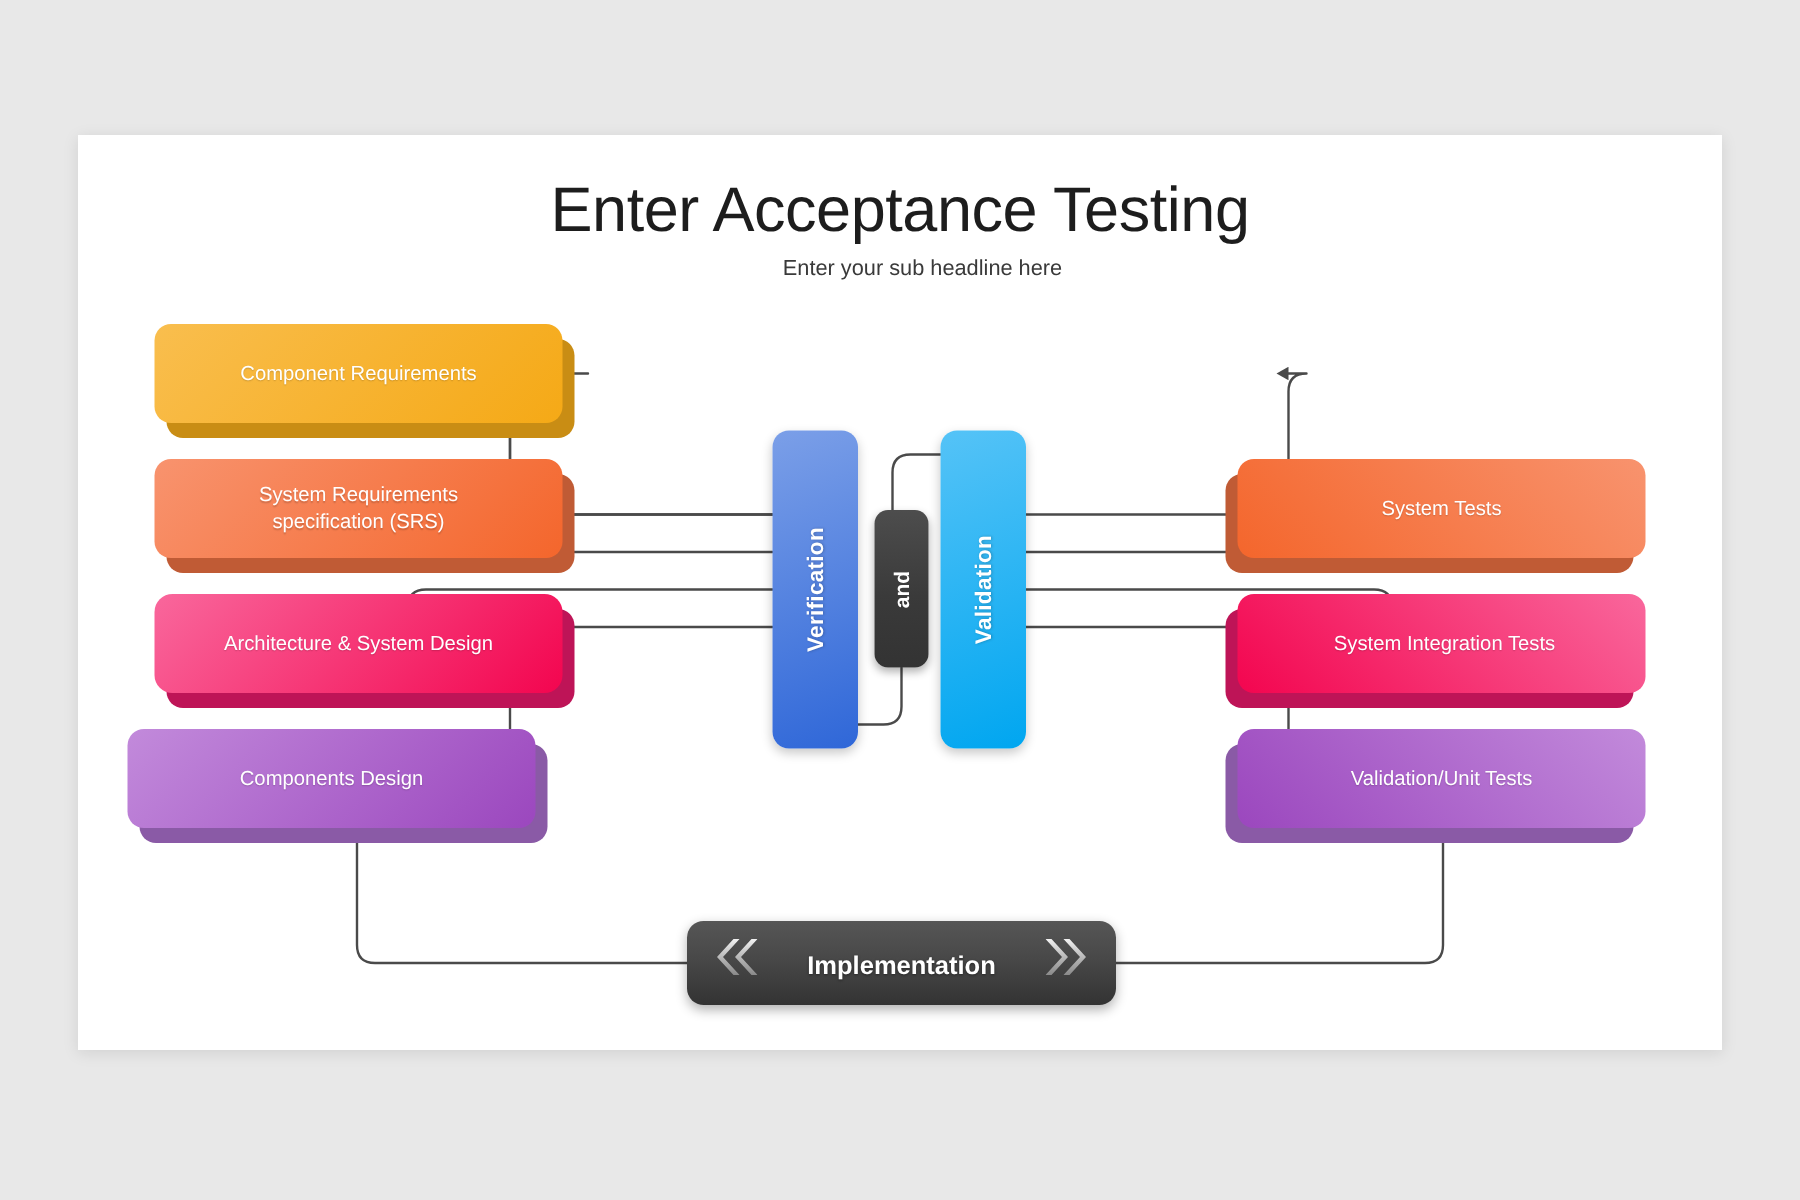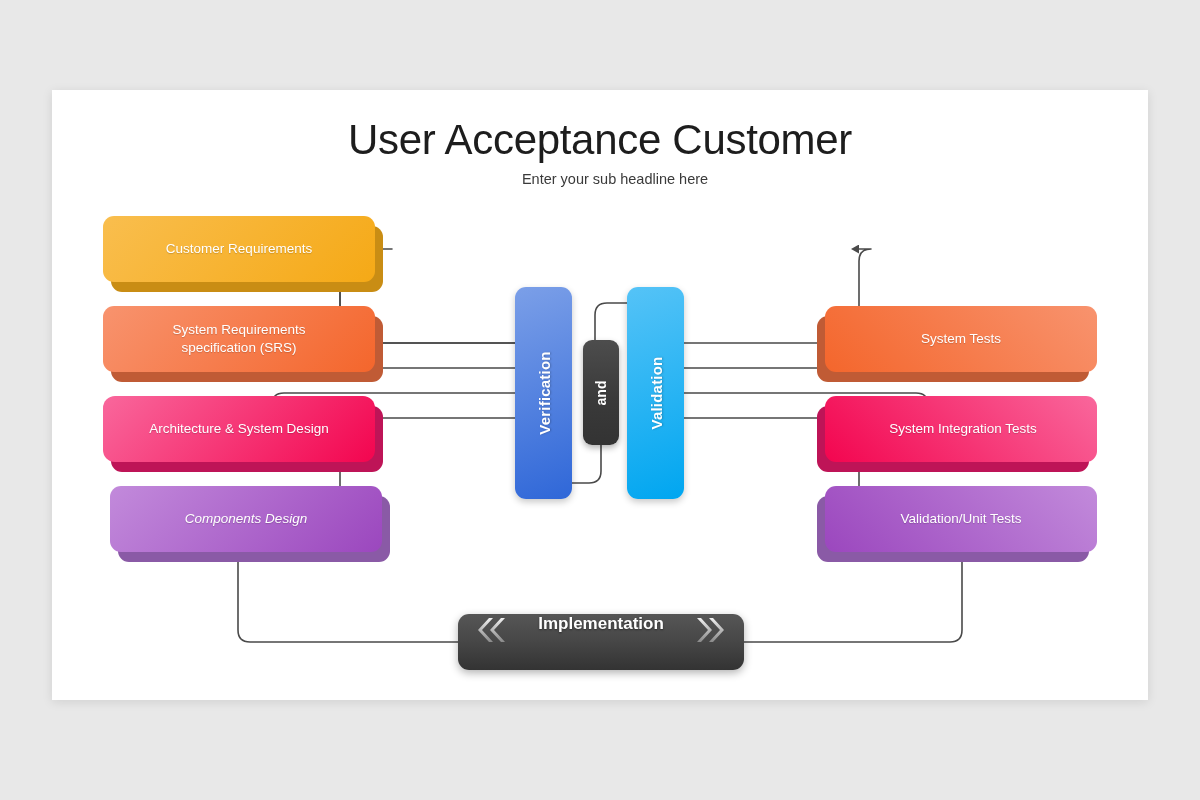"User Acceptance Customer" div { text: User Acceptance Customer -> Enter Acceptance Testing }
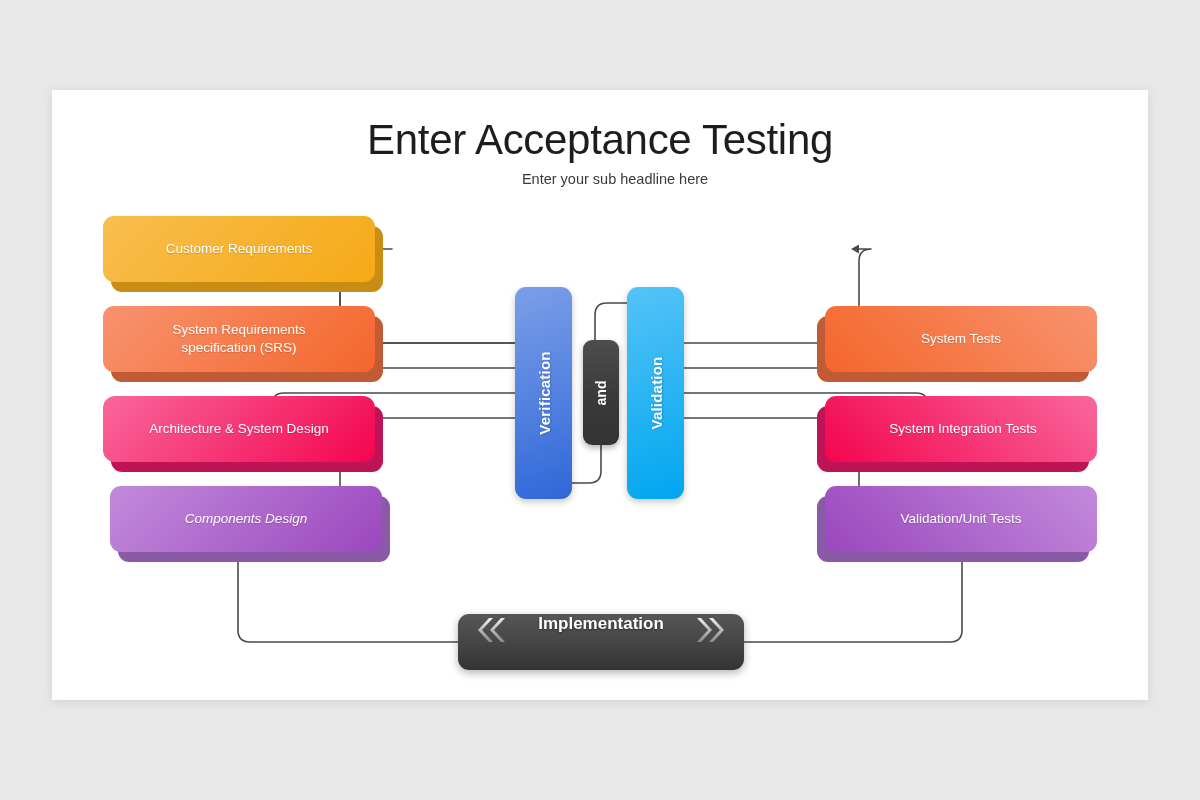"Customer Requirements" span { text: Customer -> Component }
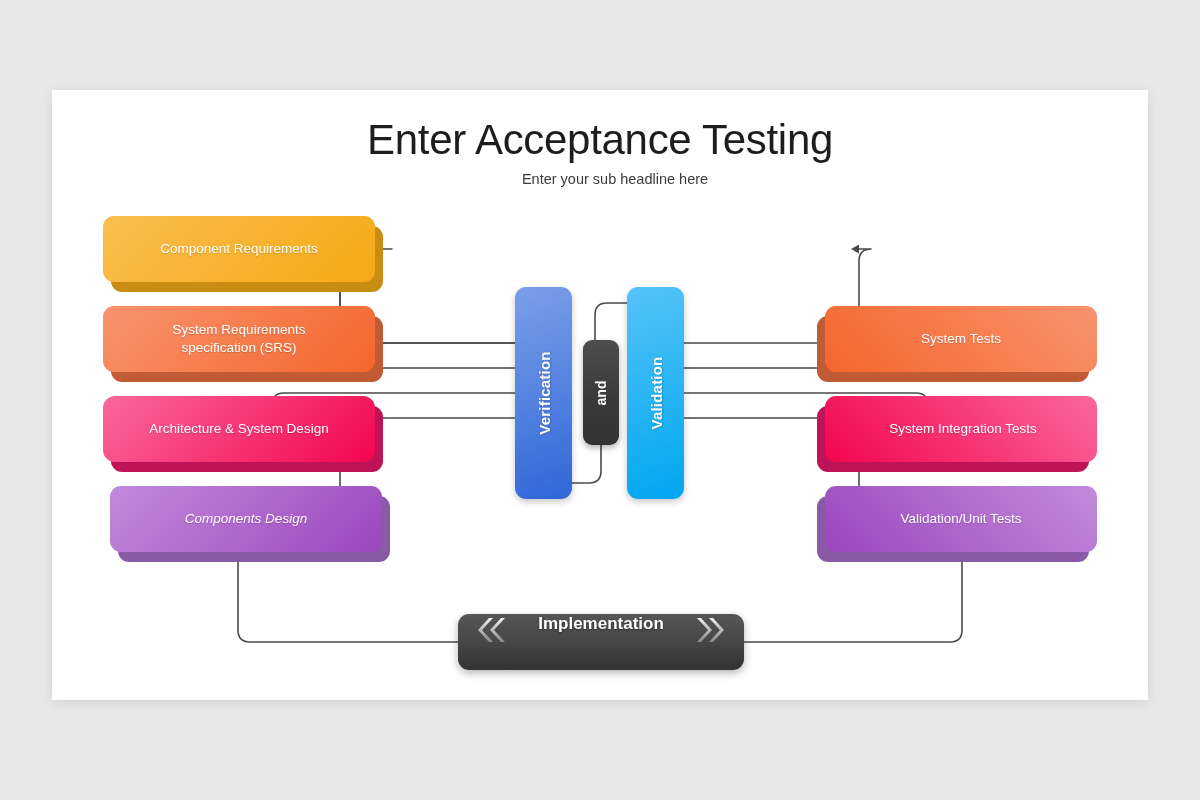"Components Design" div.node { font-style: italic -> none; left: 58px -> 33px }
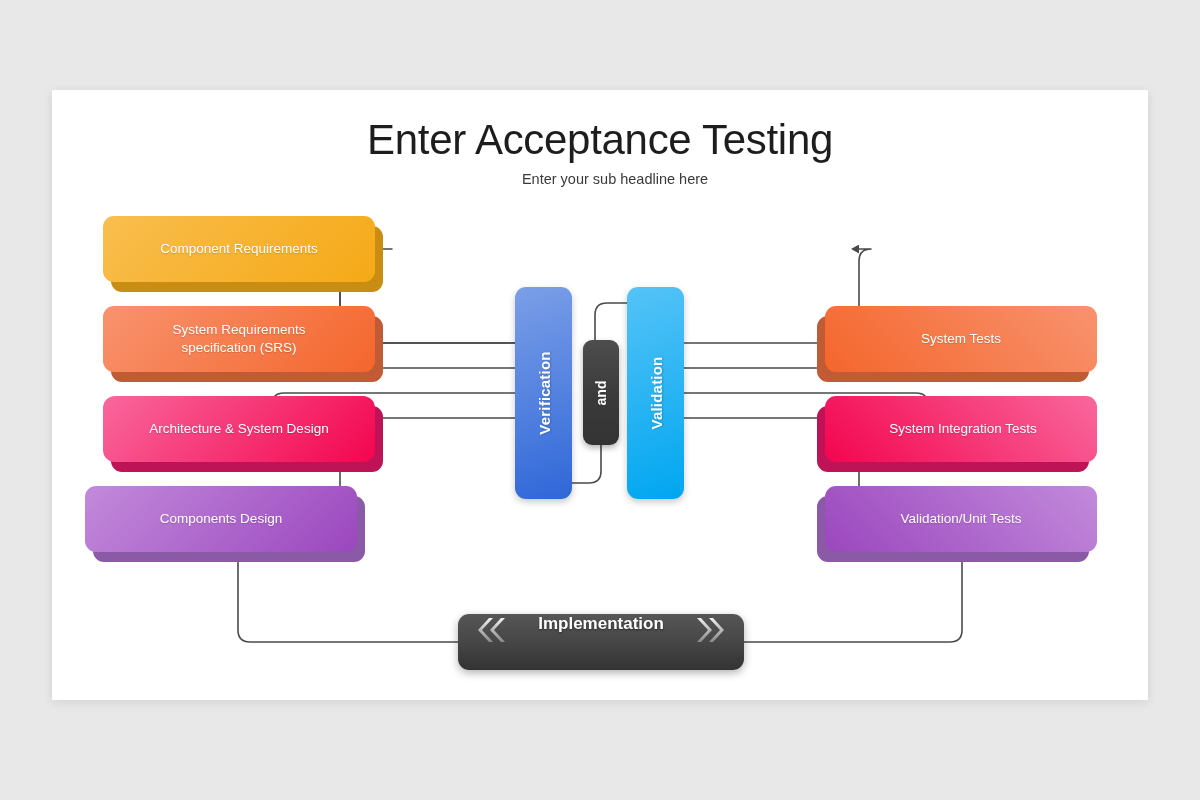"Implementation" #implbar { align-items: flex-start -> flex-end; padding: 0 17px -> 16px 17px }
